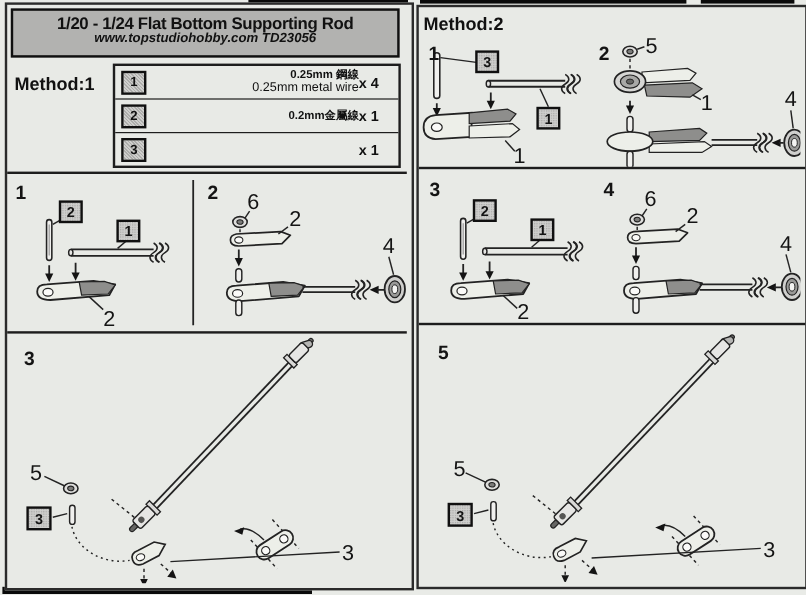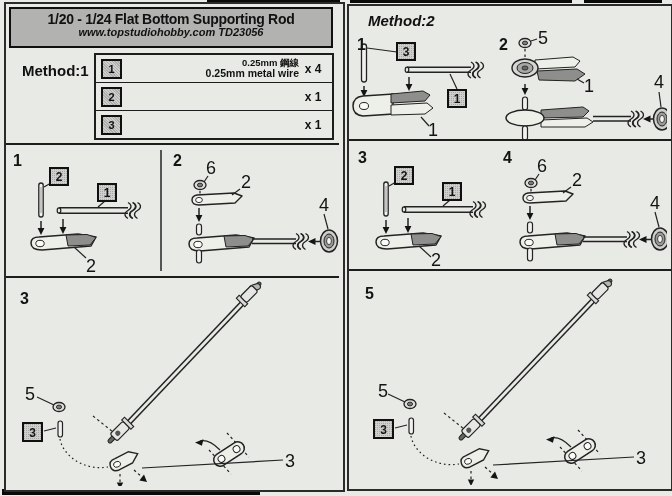"Method:2" div.mlabel { font-style: italic -> none; left: 19px -> 4px }
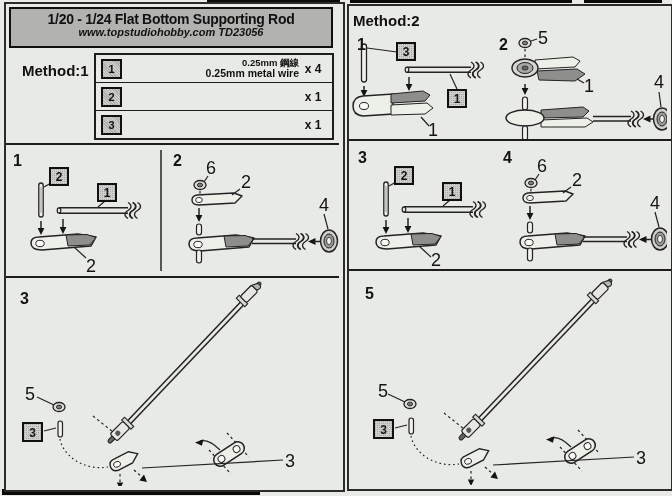"Method:1" div.mlabel { left: 16px -> 6px }
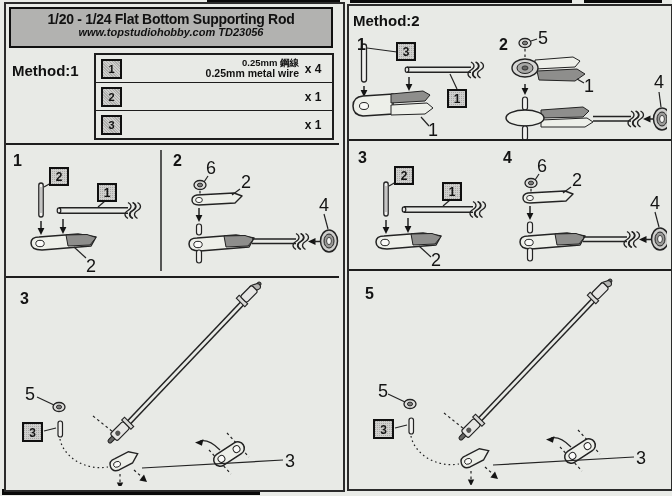"0.25mm metal wire" .pen { font-weight: 700 -> 400 }
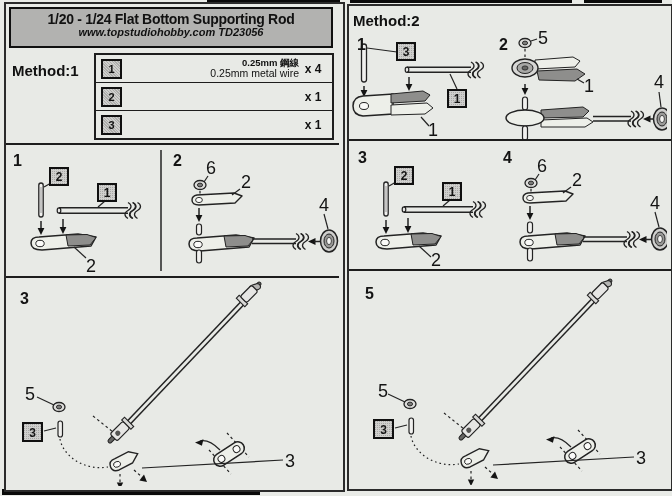"x 4" .pqty { text-align: center -> left }
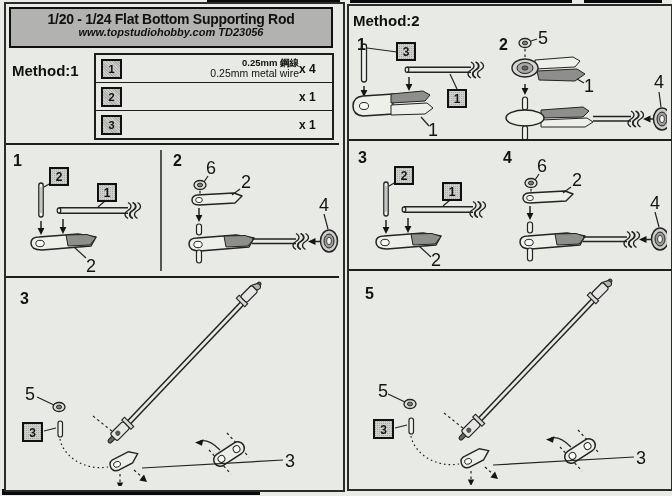"0.2mm金屬線" div.pcn { html: none -> <div>0.2mm金屬線</div> }
